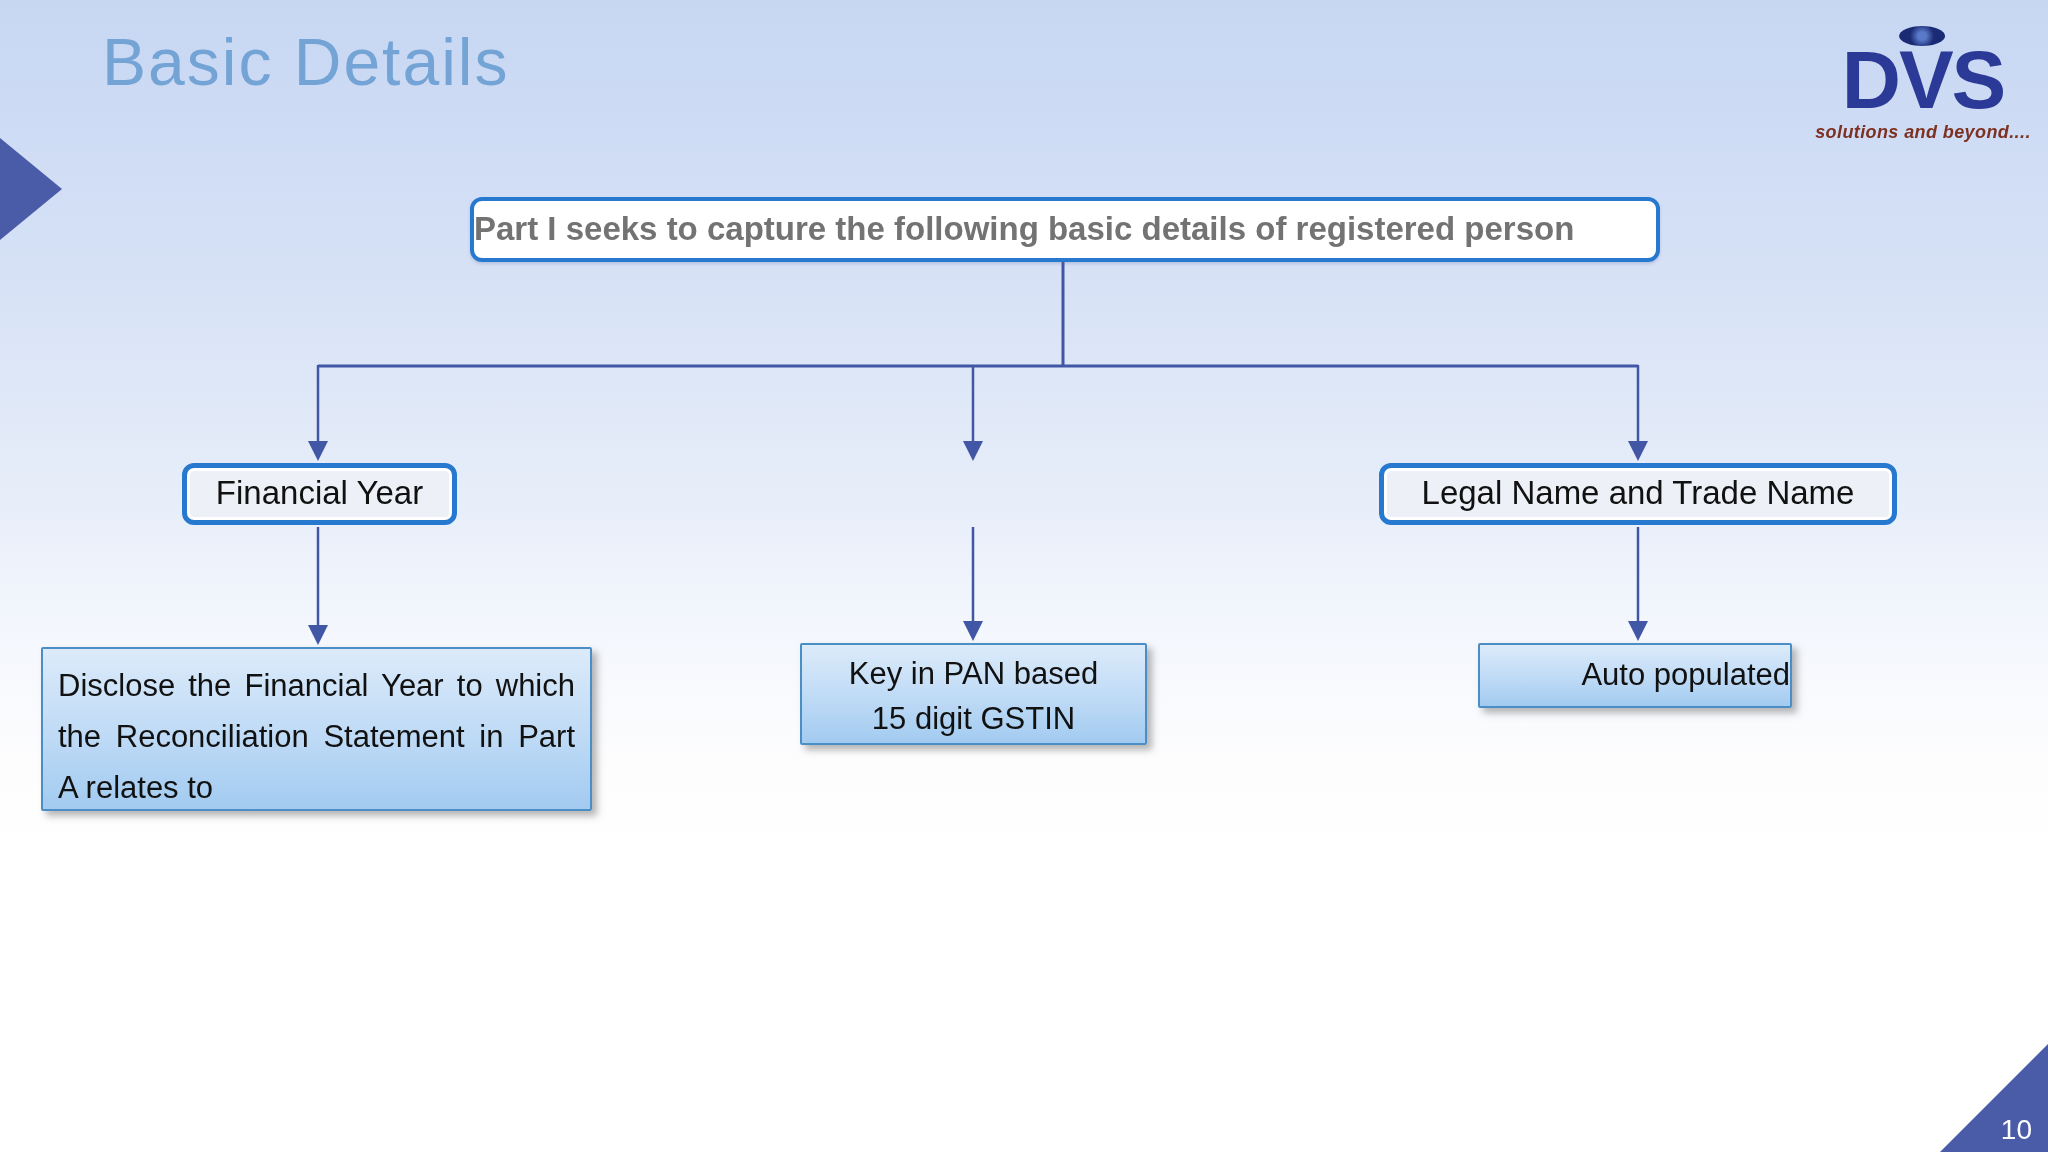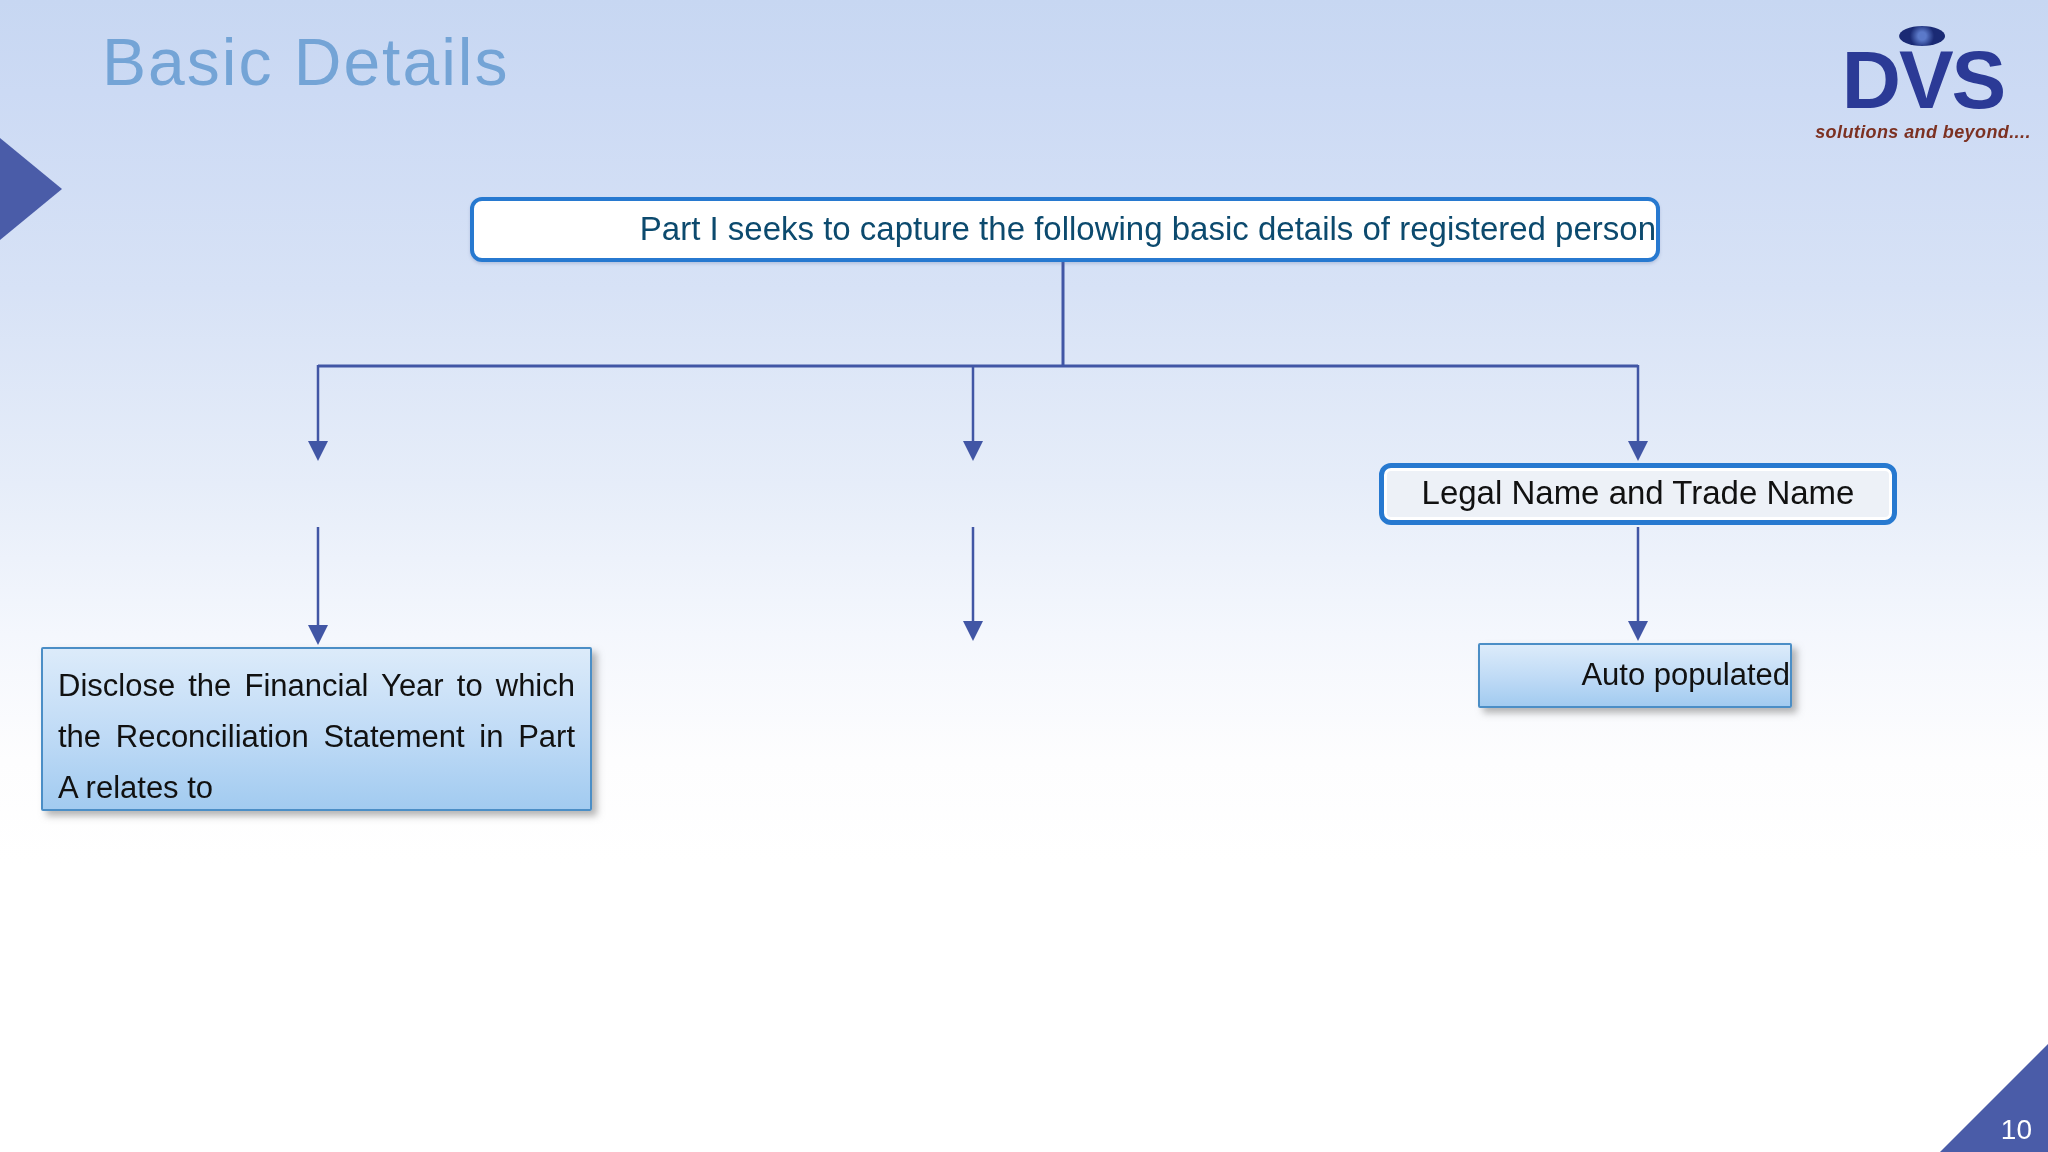"Part I seeks to capture" .root-box { color: #0c4a6e -> #737373; font-weight: none -> bold; text-align: right -> left }
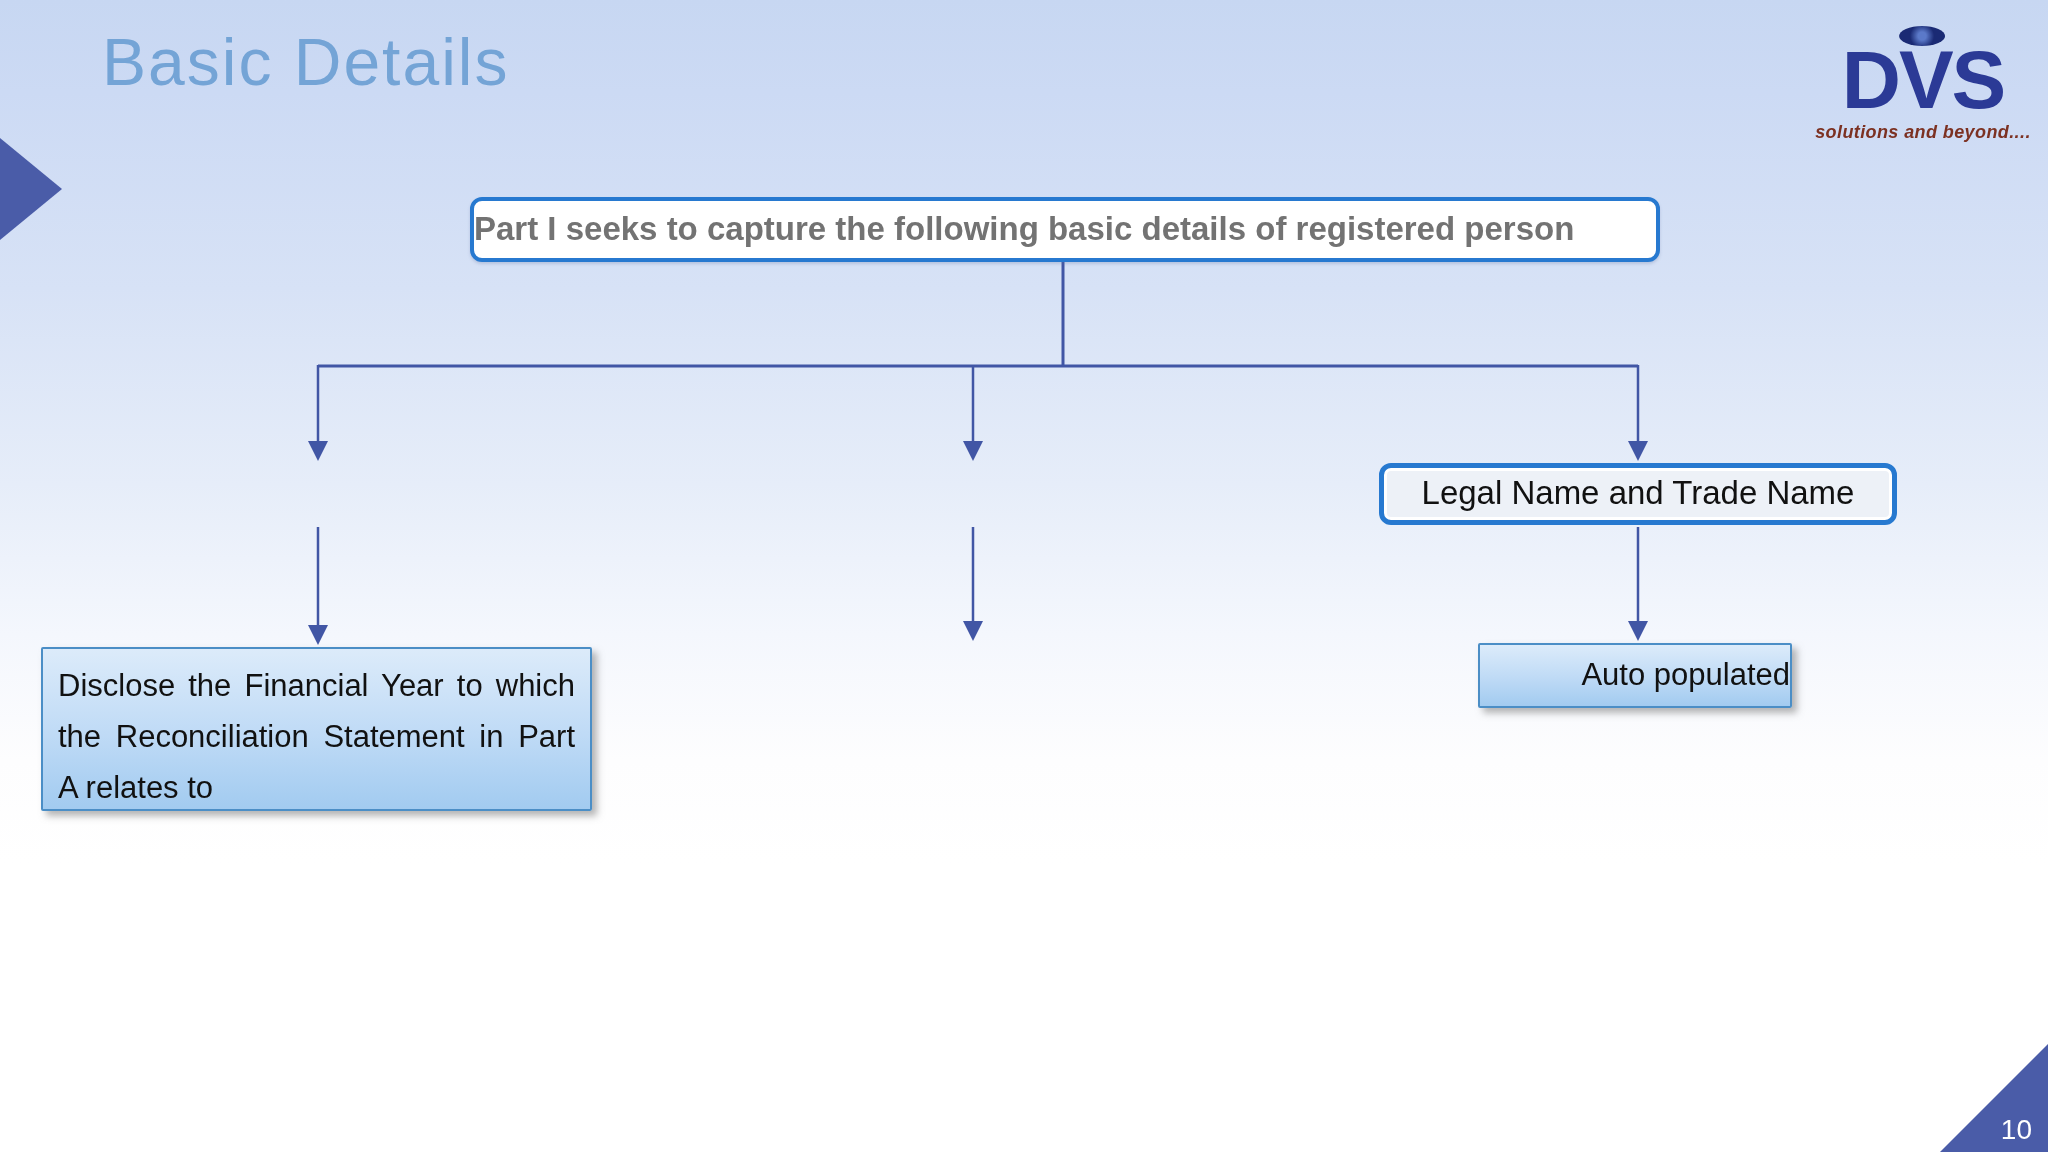"Financial Year" div.label-box { html: none -> <div>Financial Year</div> }
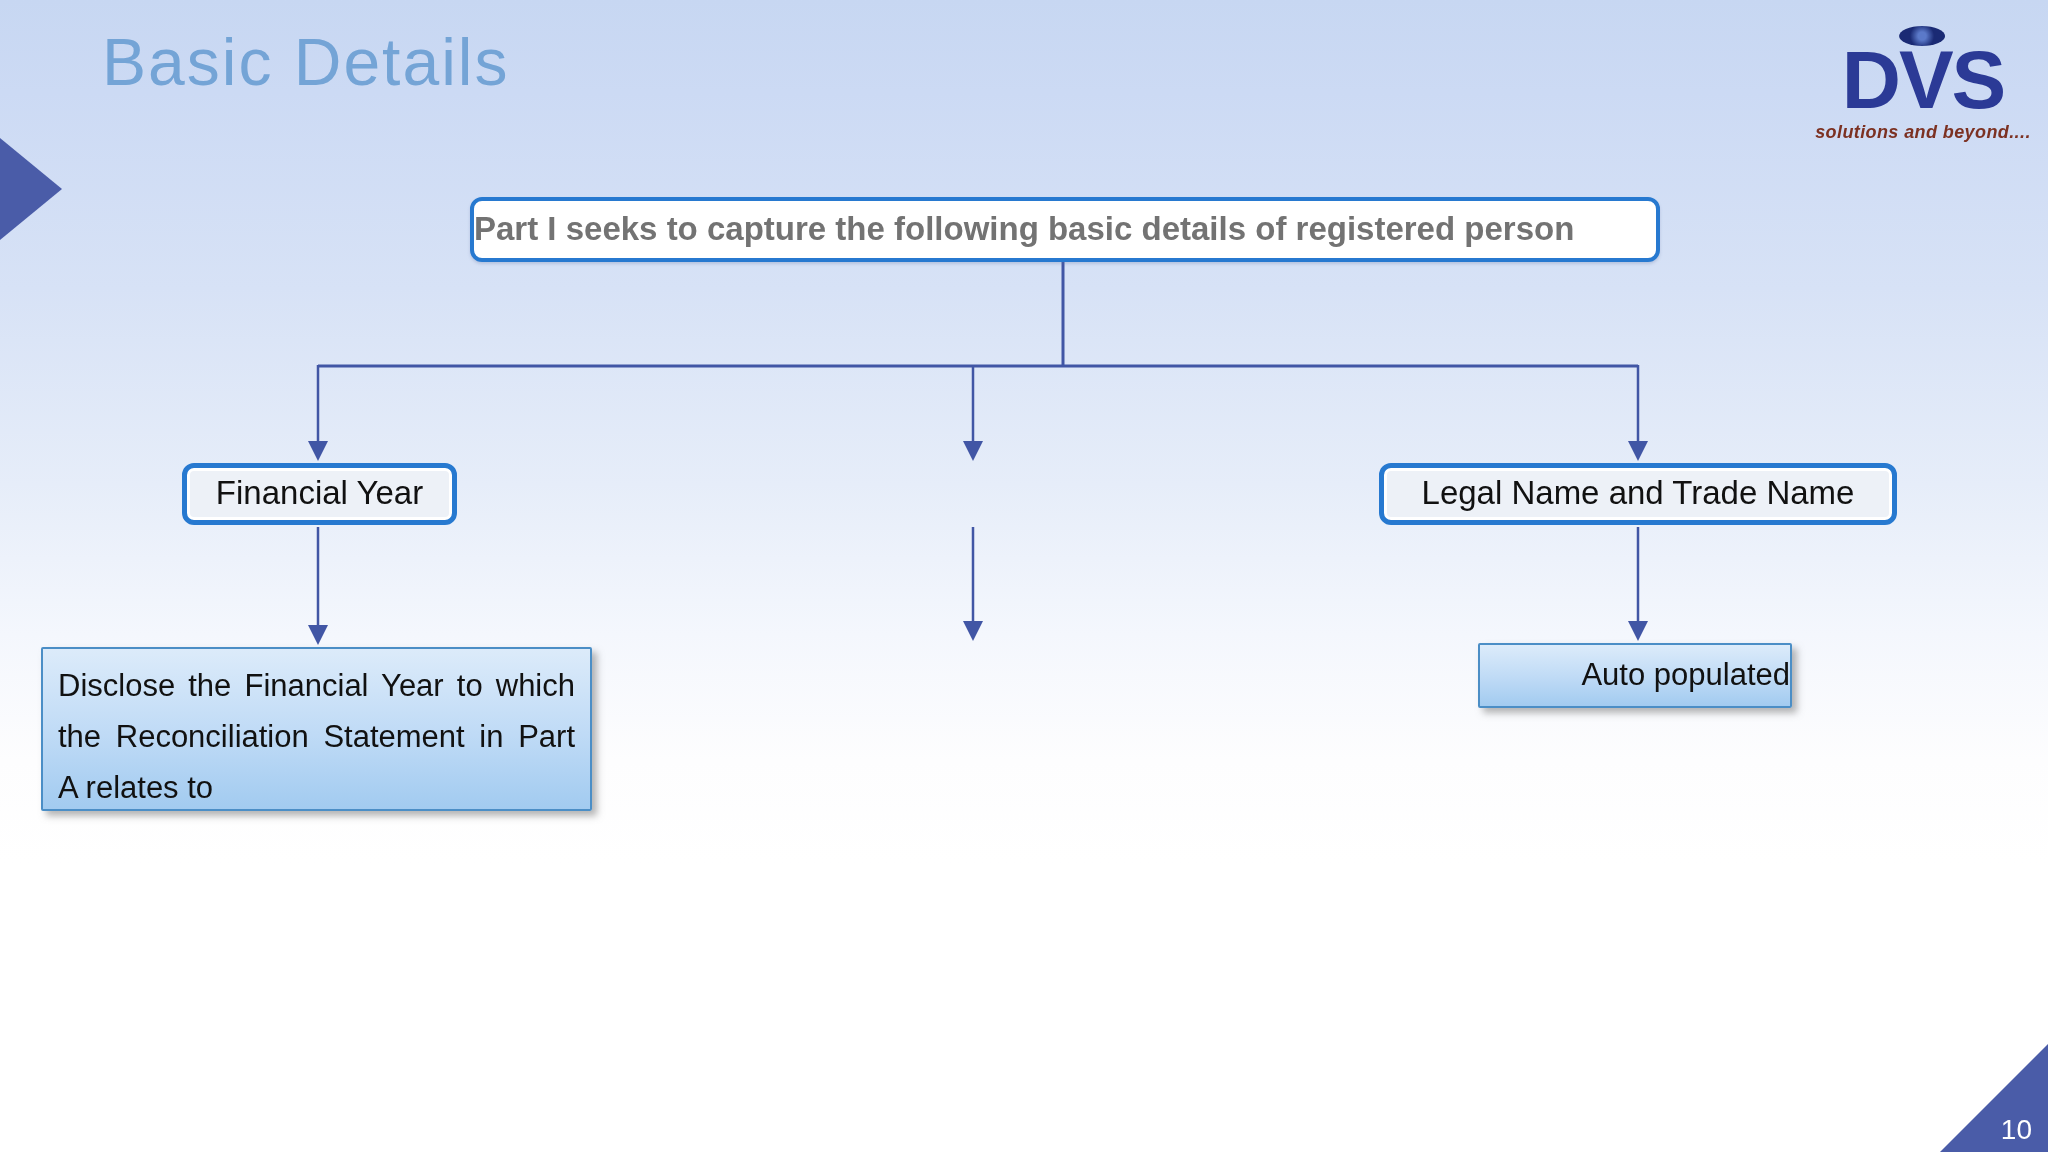"Key in PAN based" div.detail-box { html: none -> <div>Key in PAN based 15 digit GSTIN</div> }
